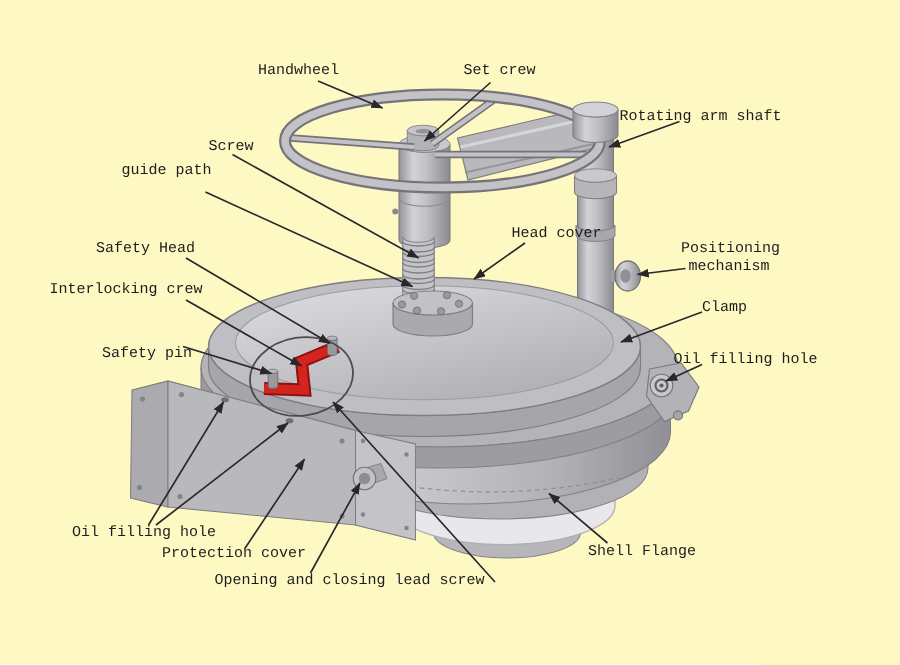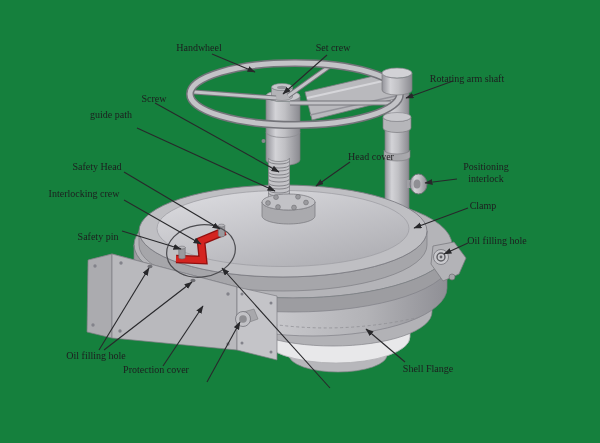"Handwheel" .stage { background: #15803d -> #fef9c3; font-family: Liberation Serif, serif -> Liberation Mono, monospace }
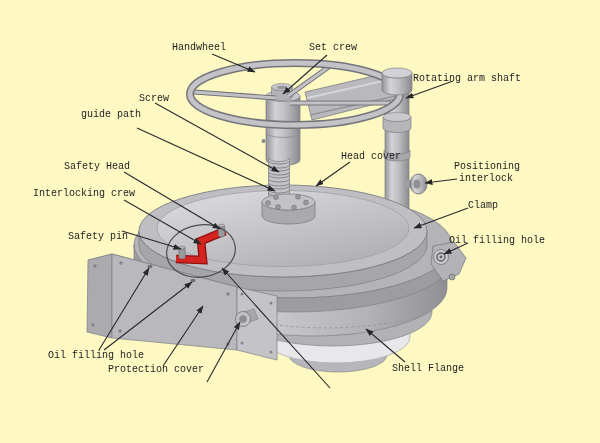"Positioning interlock" div.lbl { text: interlock -> mechanism }
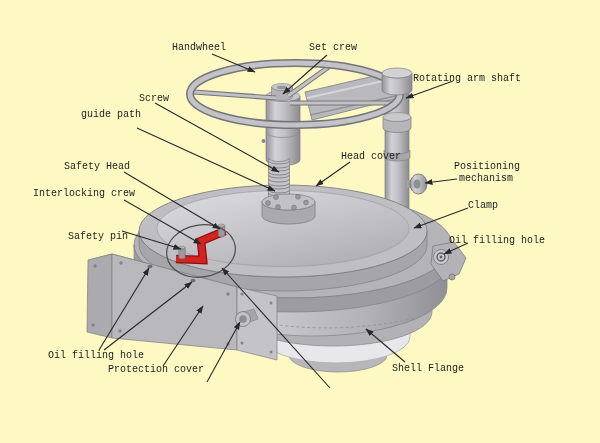"Opening and closing lead screw" div.lbl { html: none -> <div>Opening and closing lead screw</div> }
